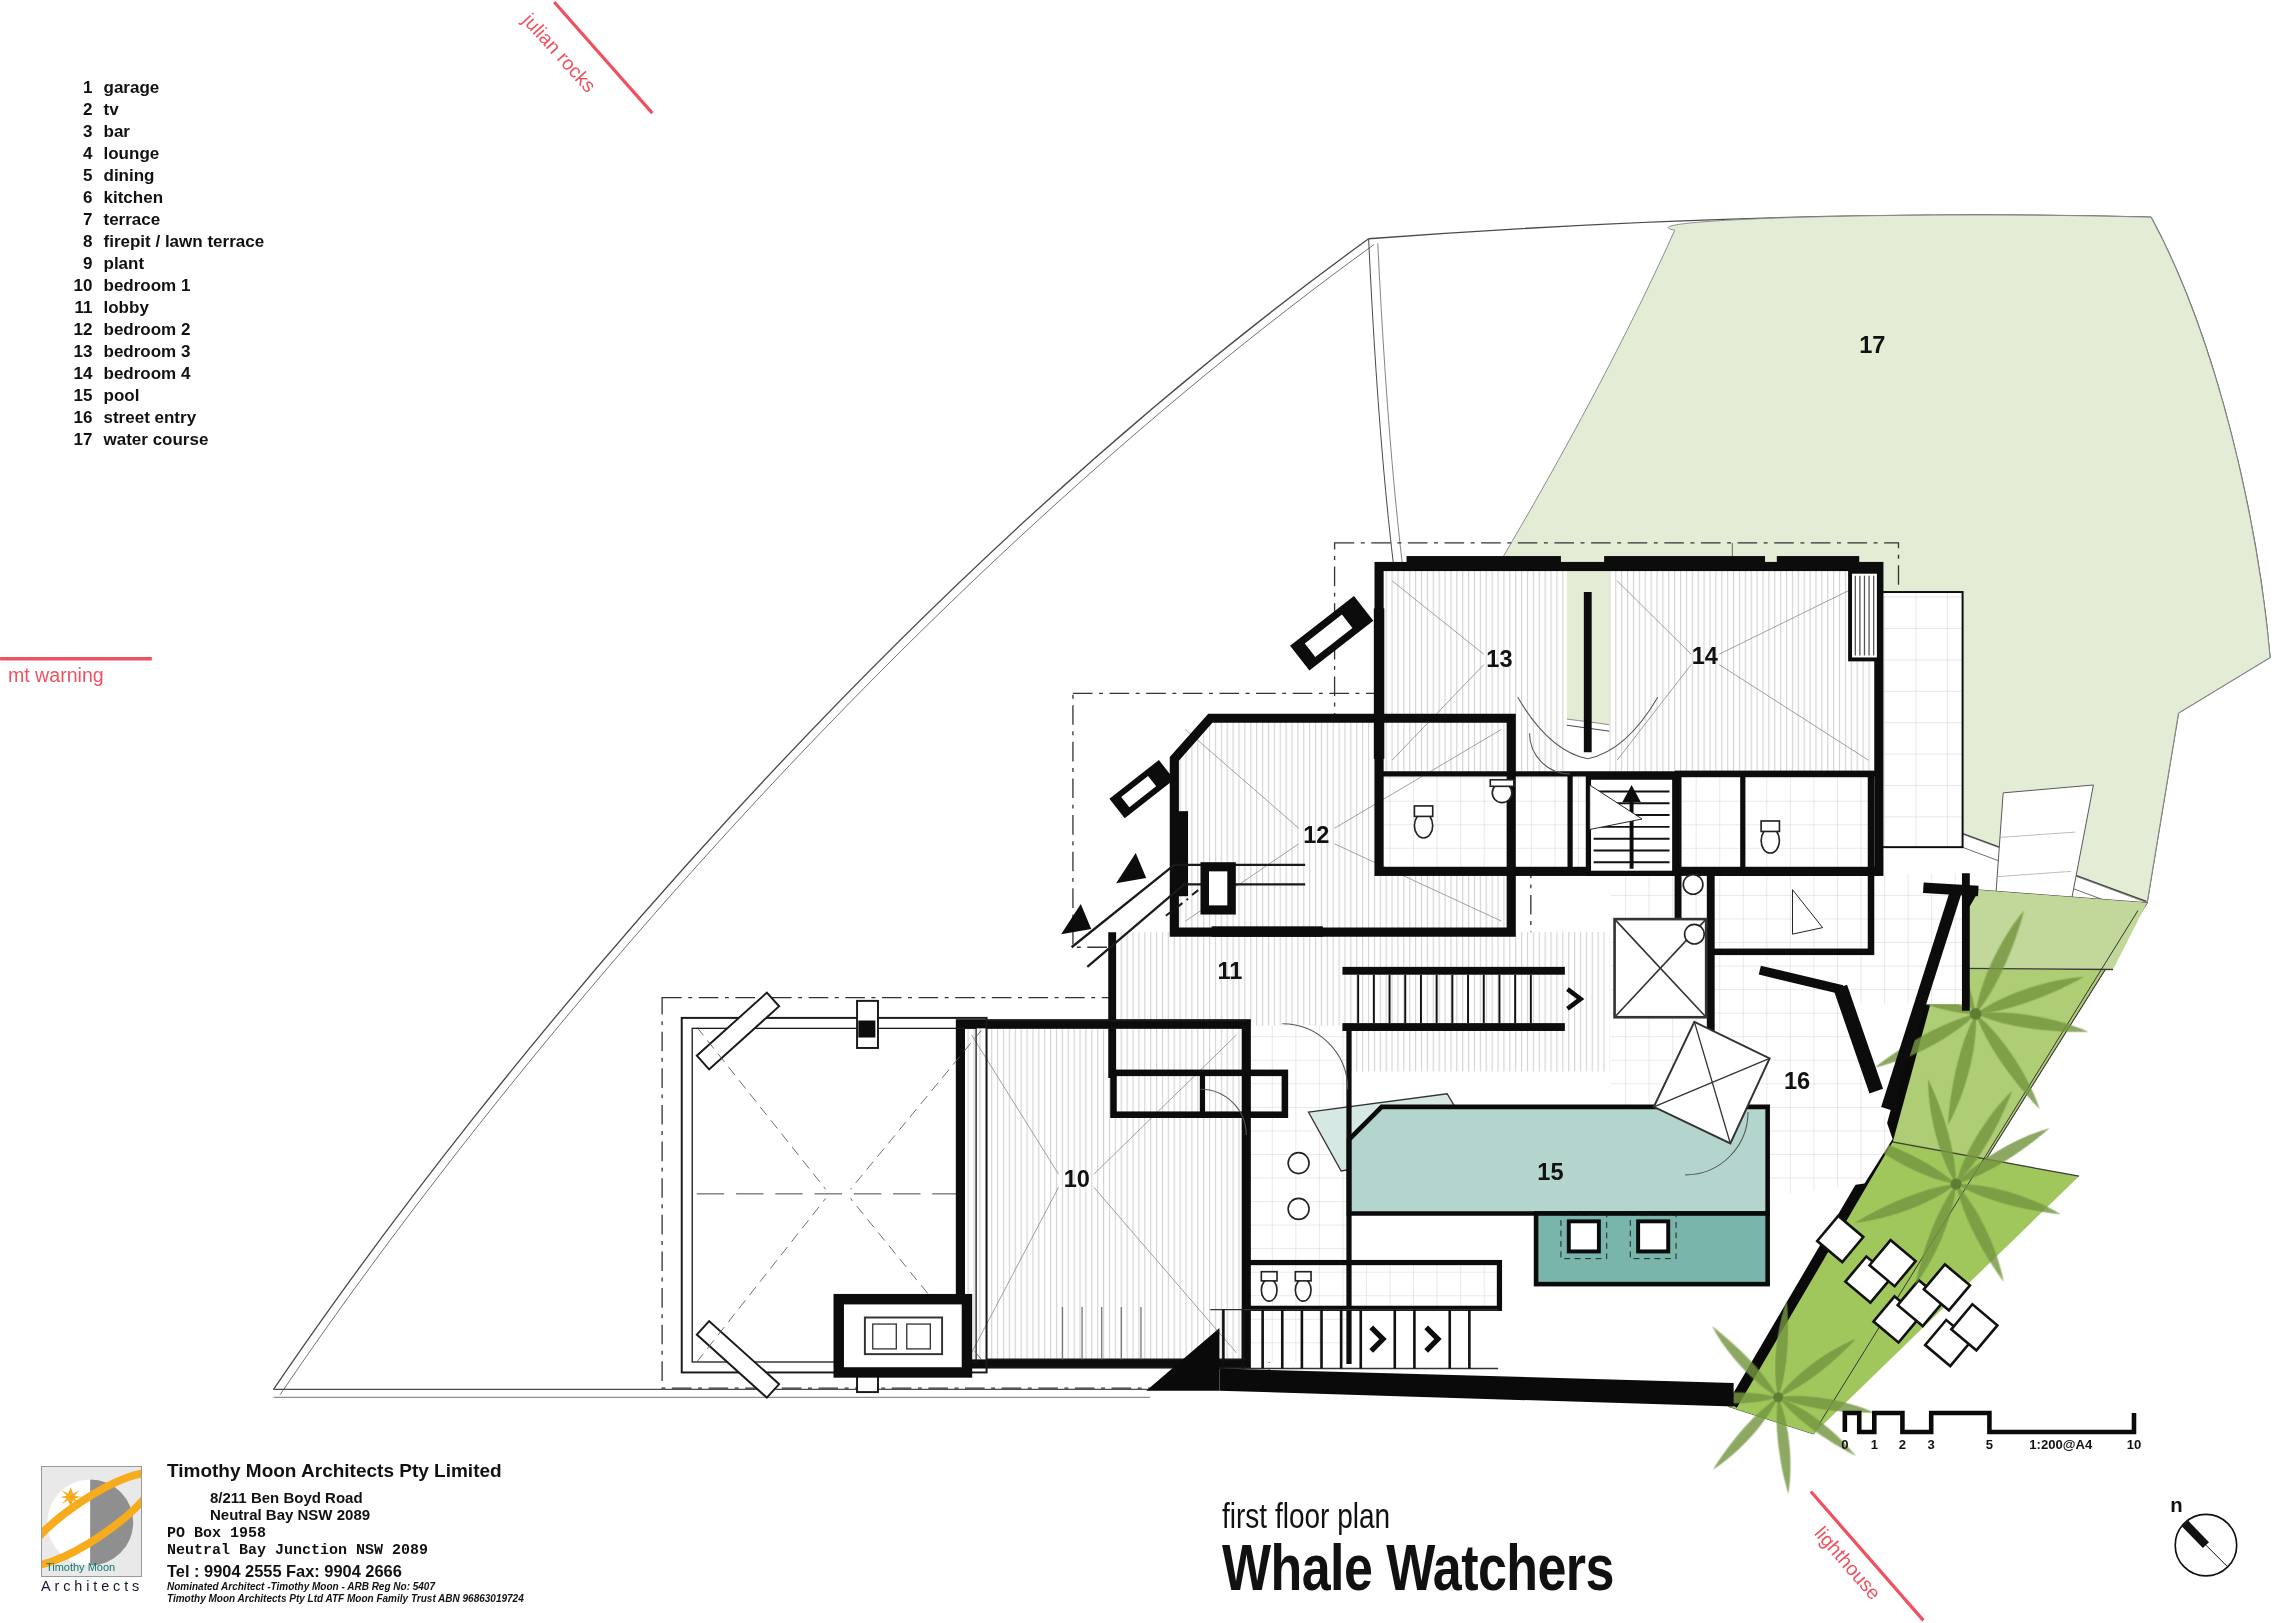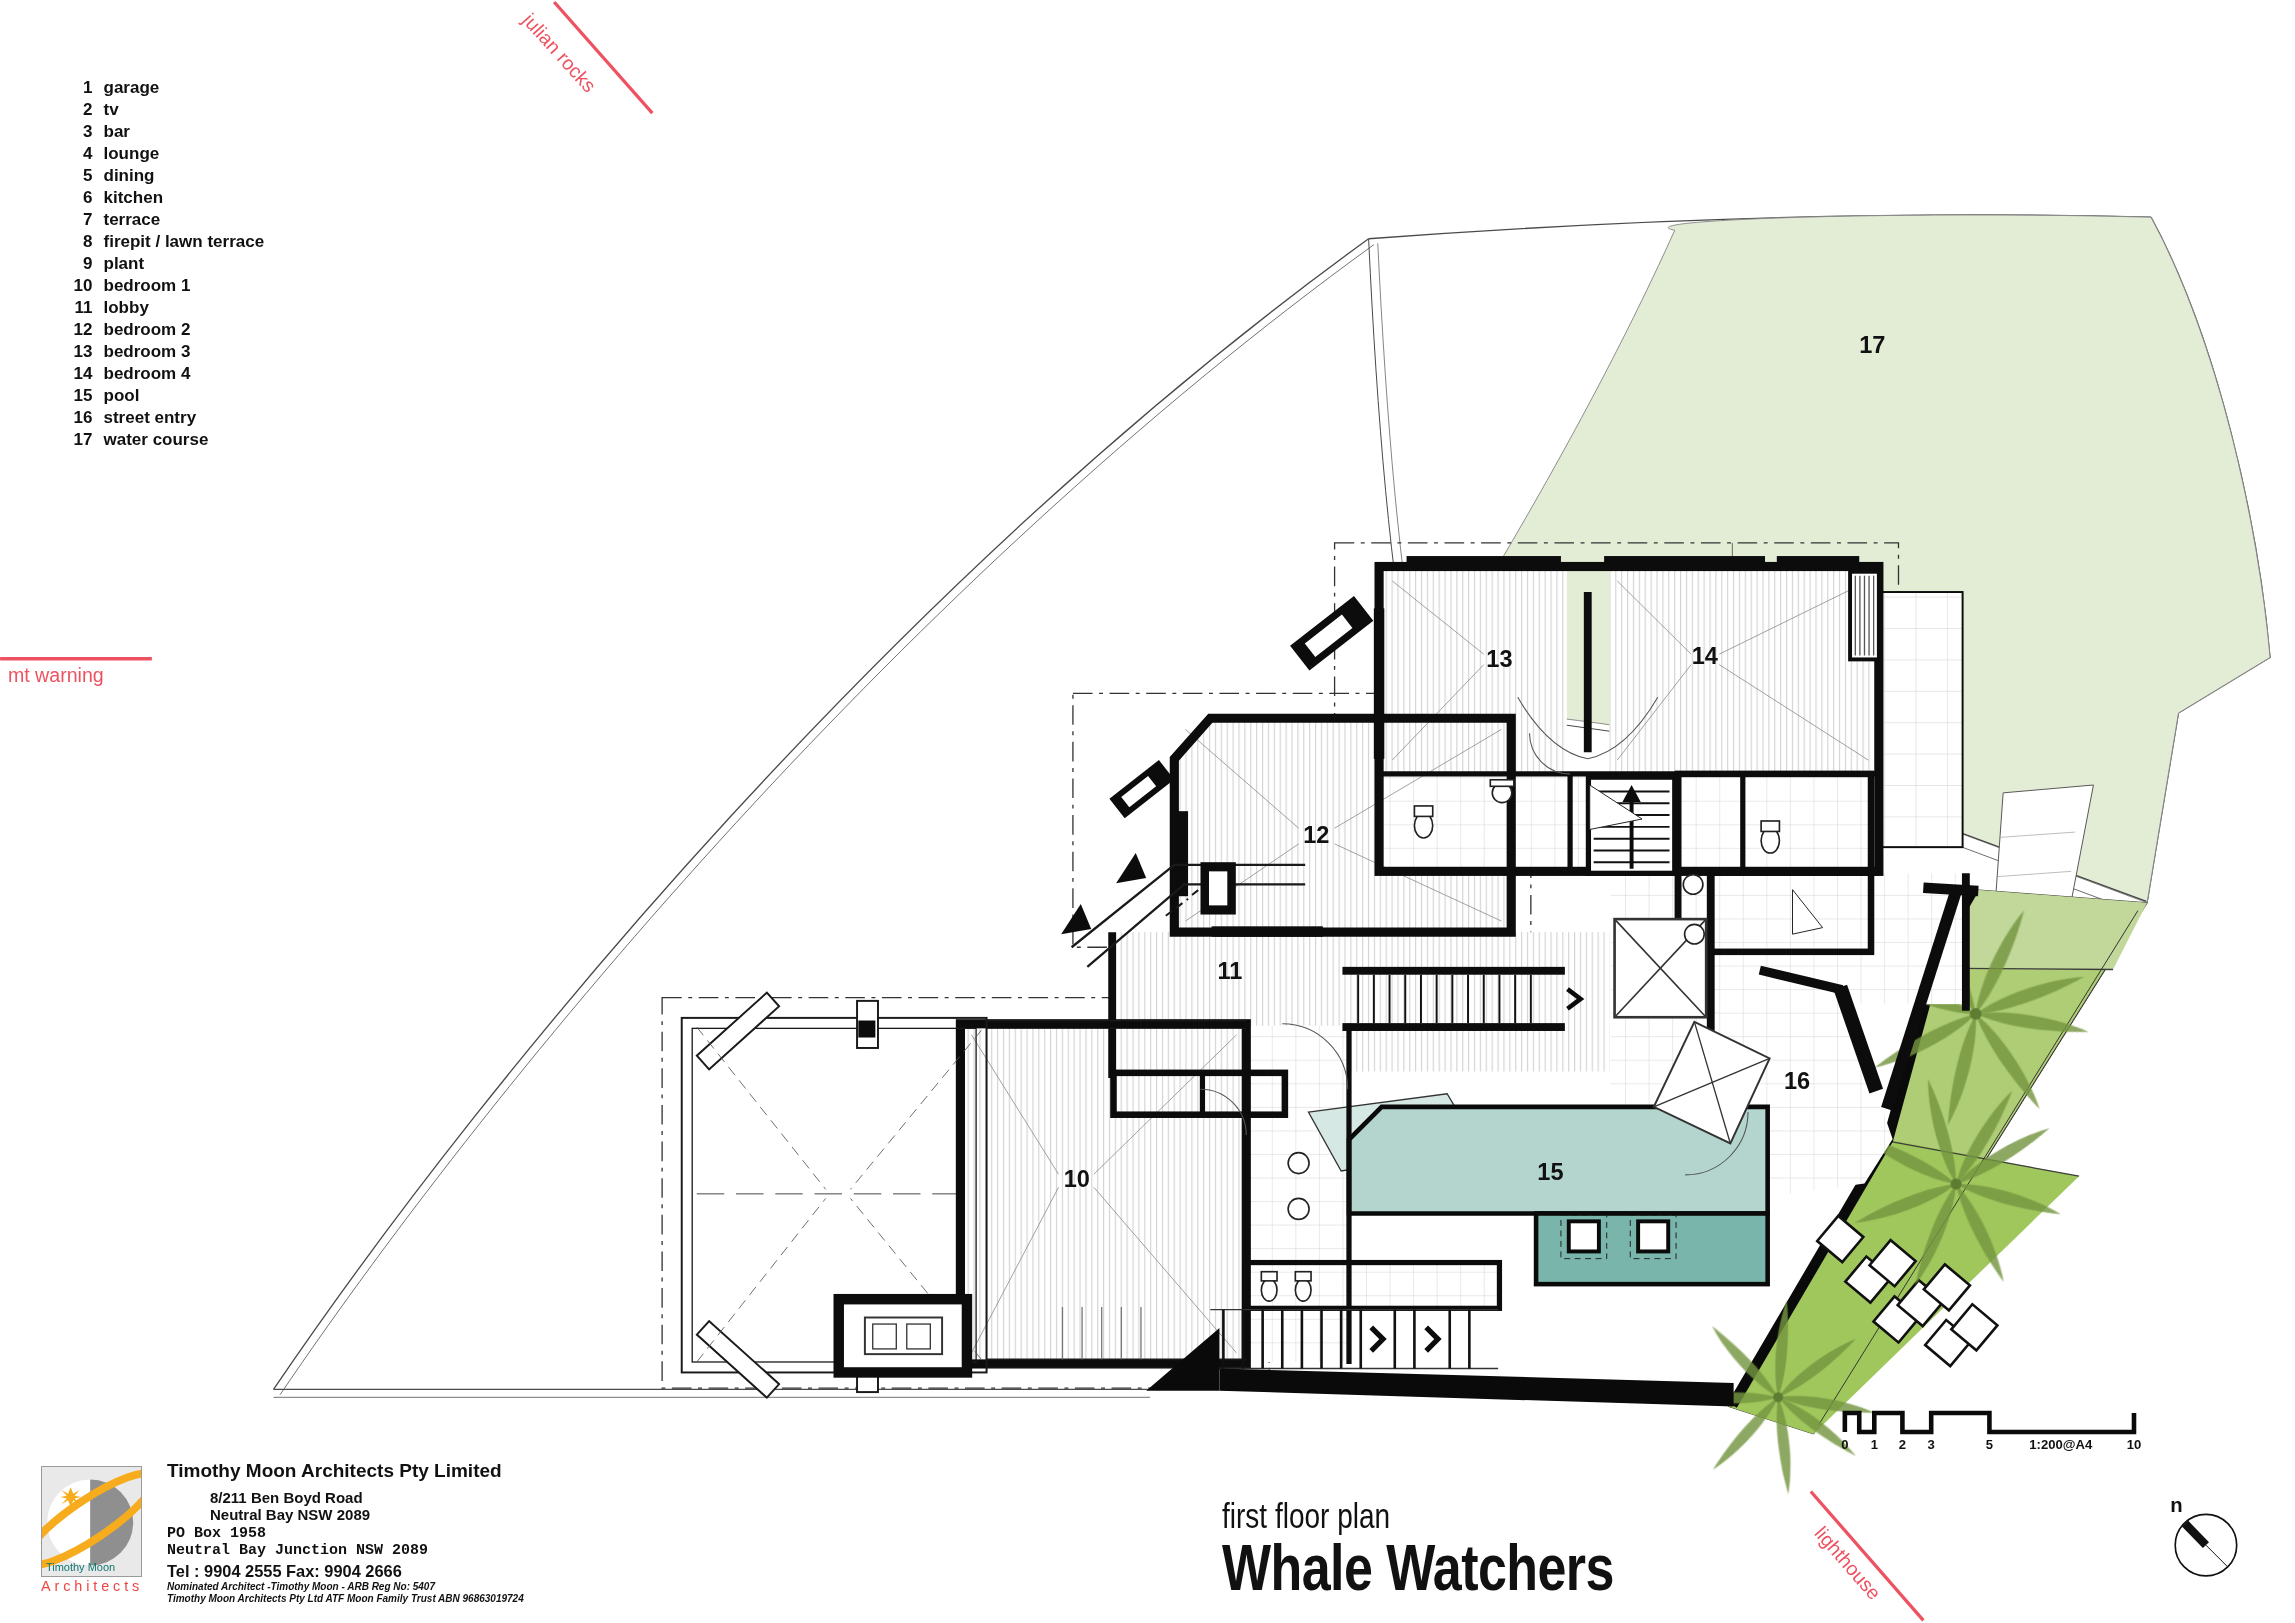"Architects" .logo-sub { color: #ef4444 -> #0f172a }
